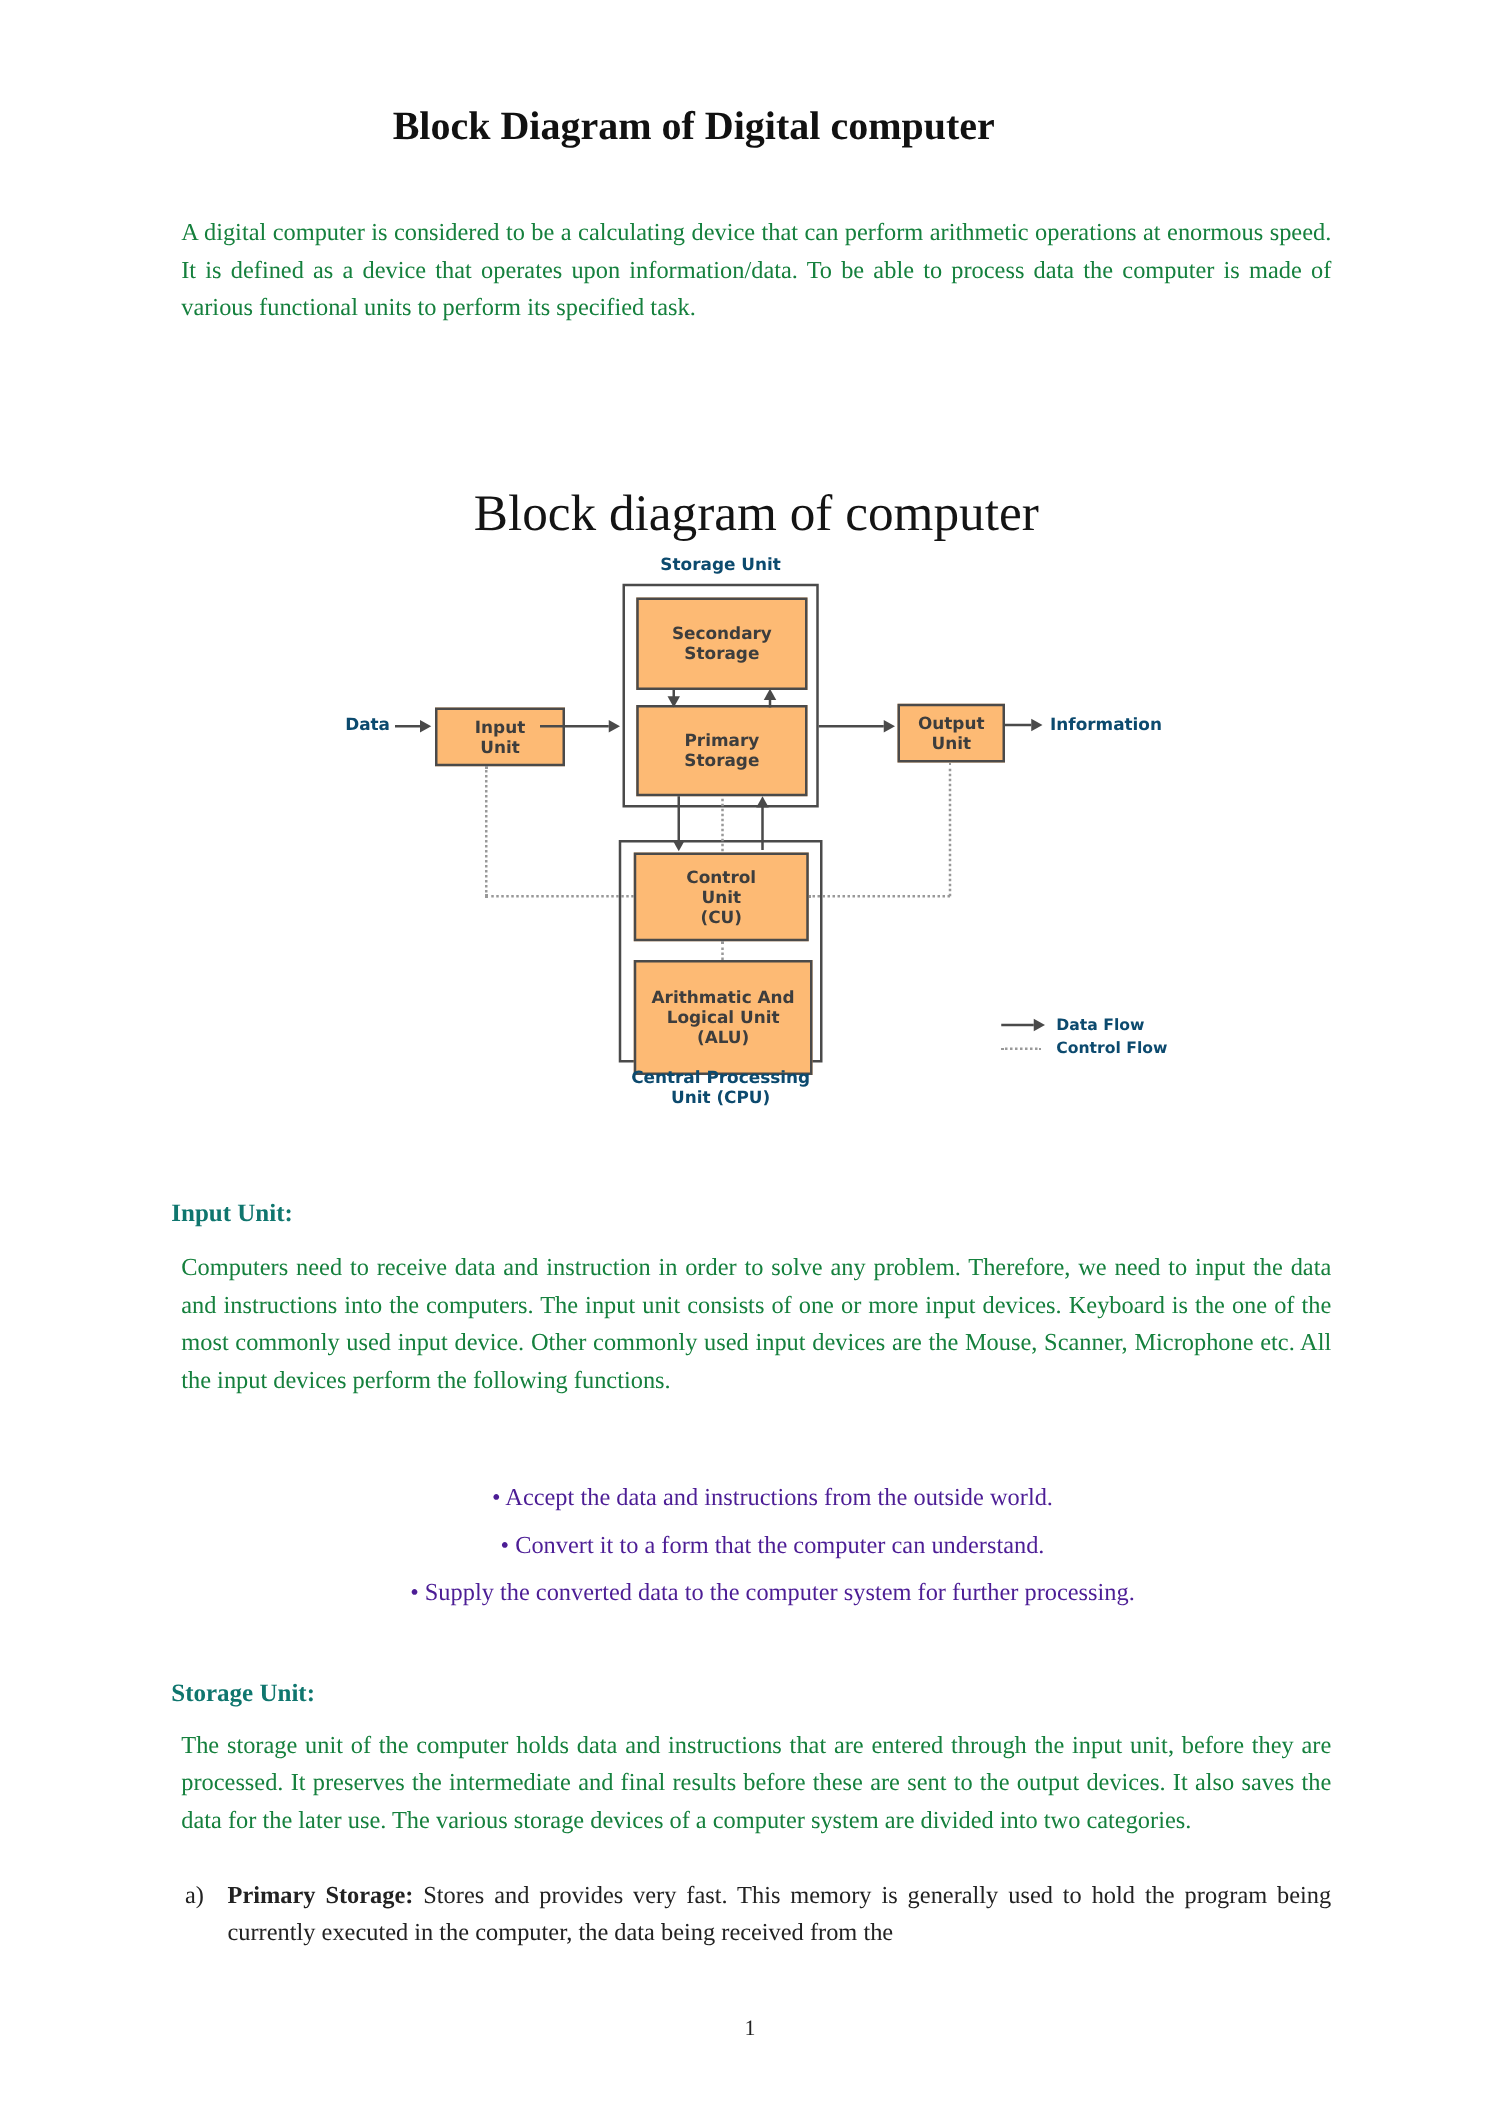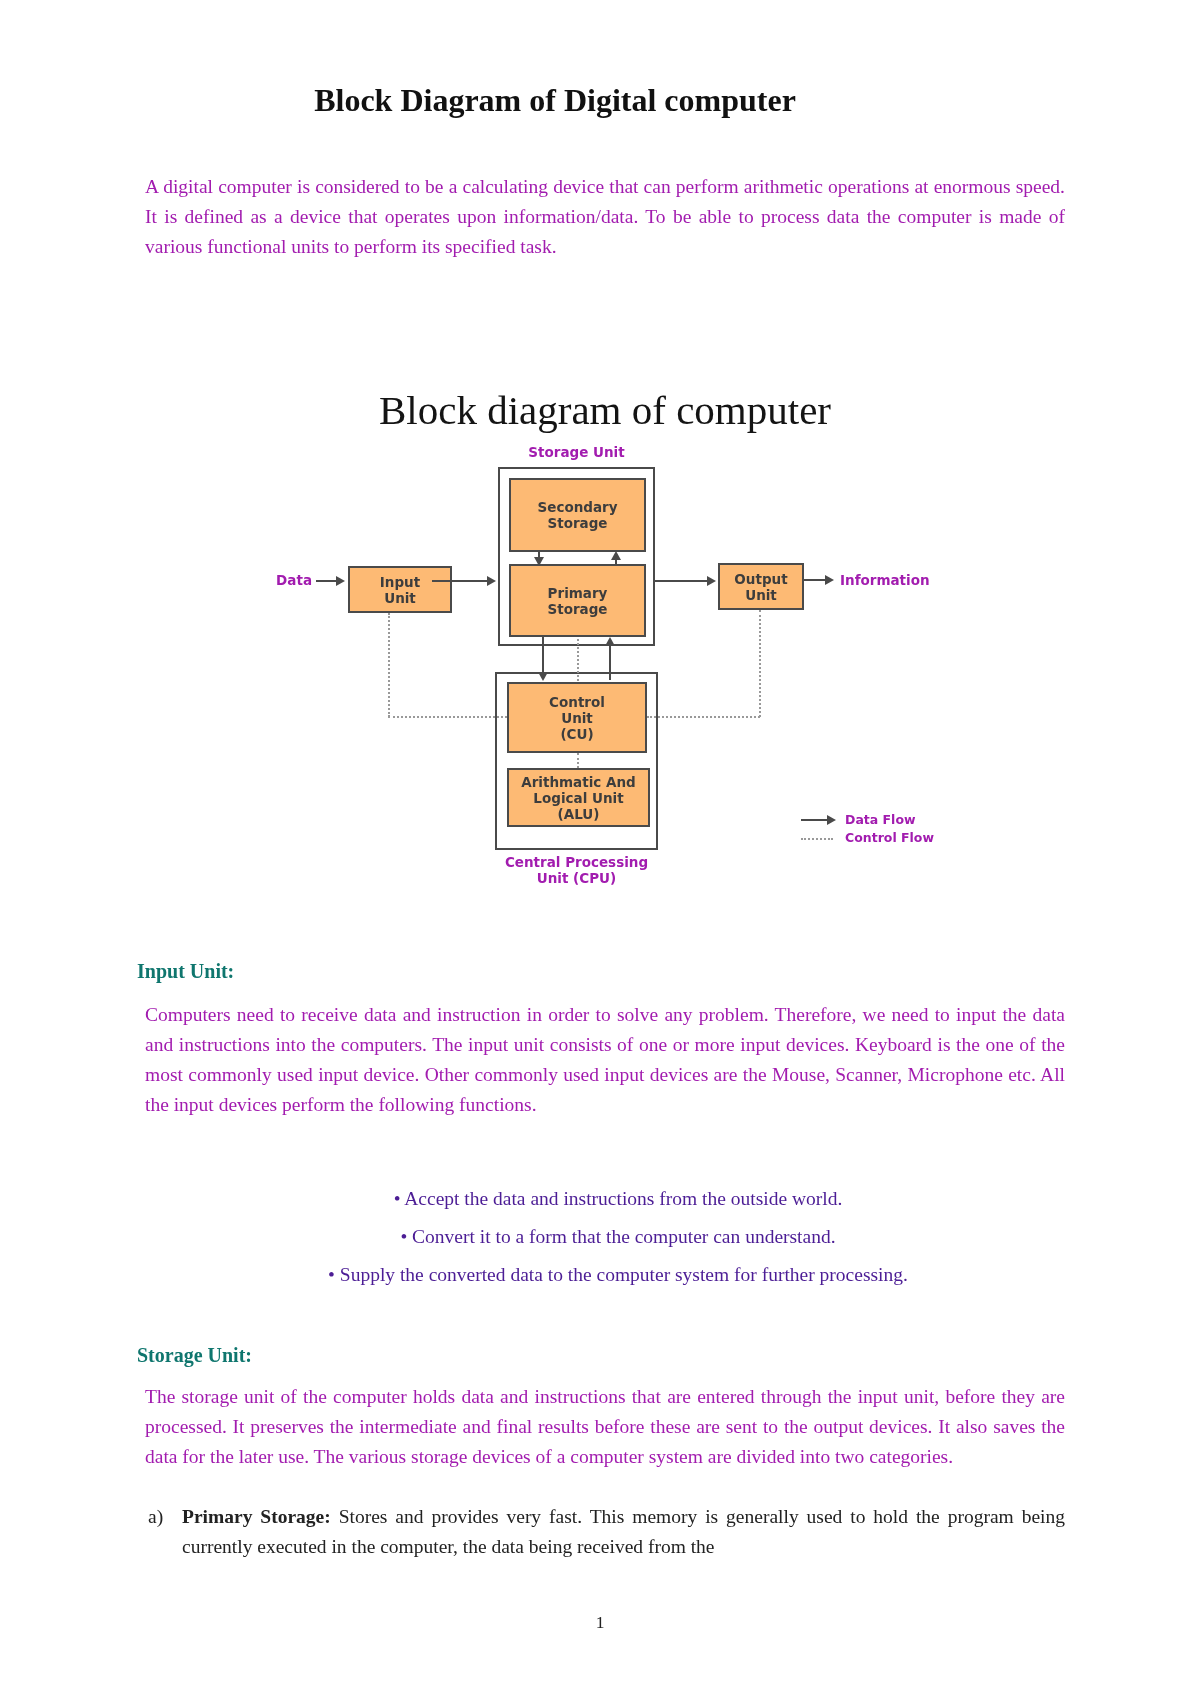"A digital computer is considered" .para { color: #a21caf -> #15803d }
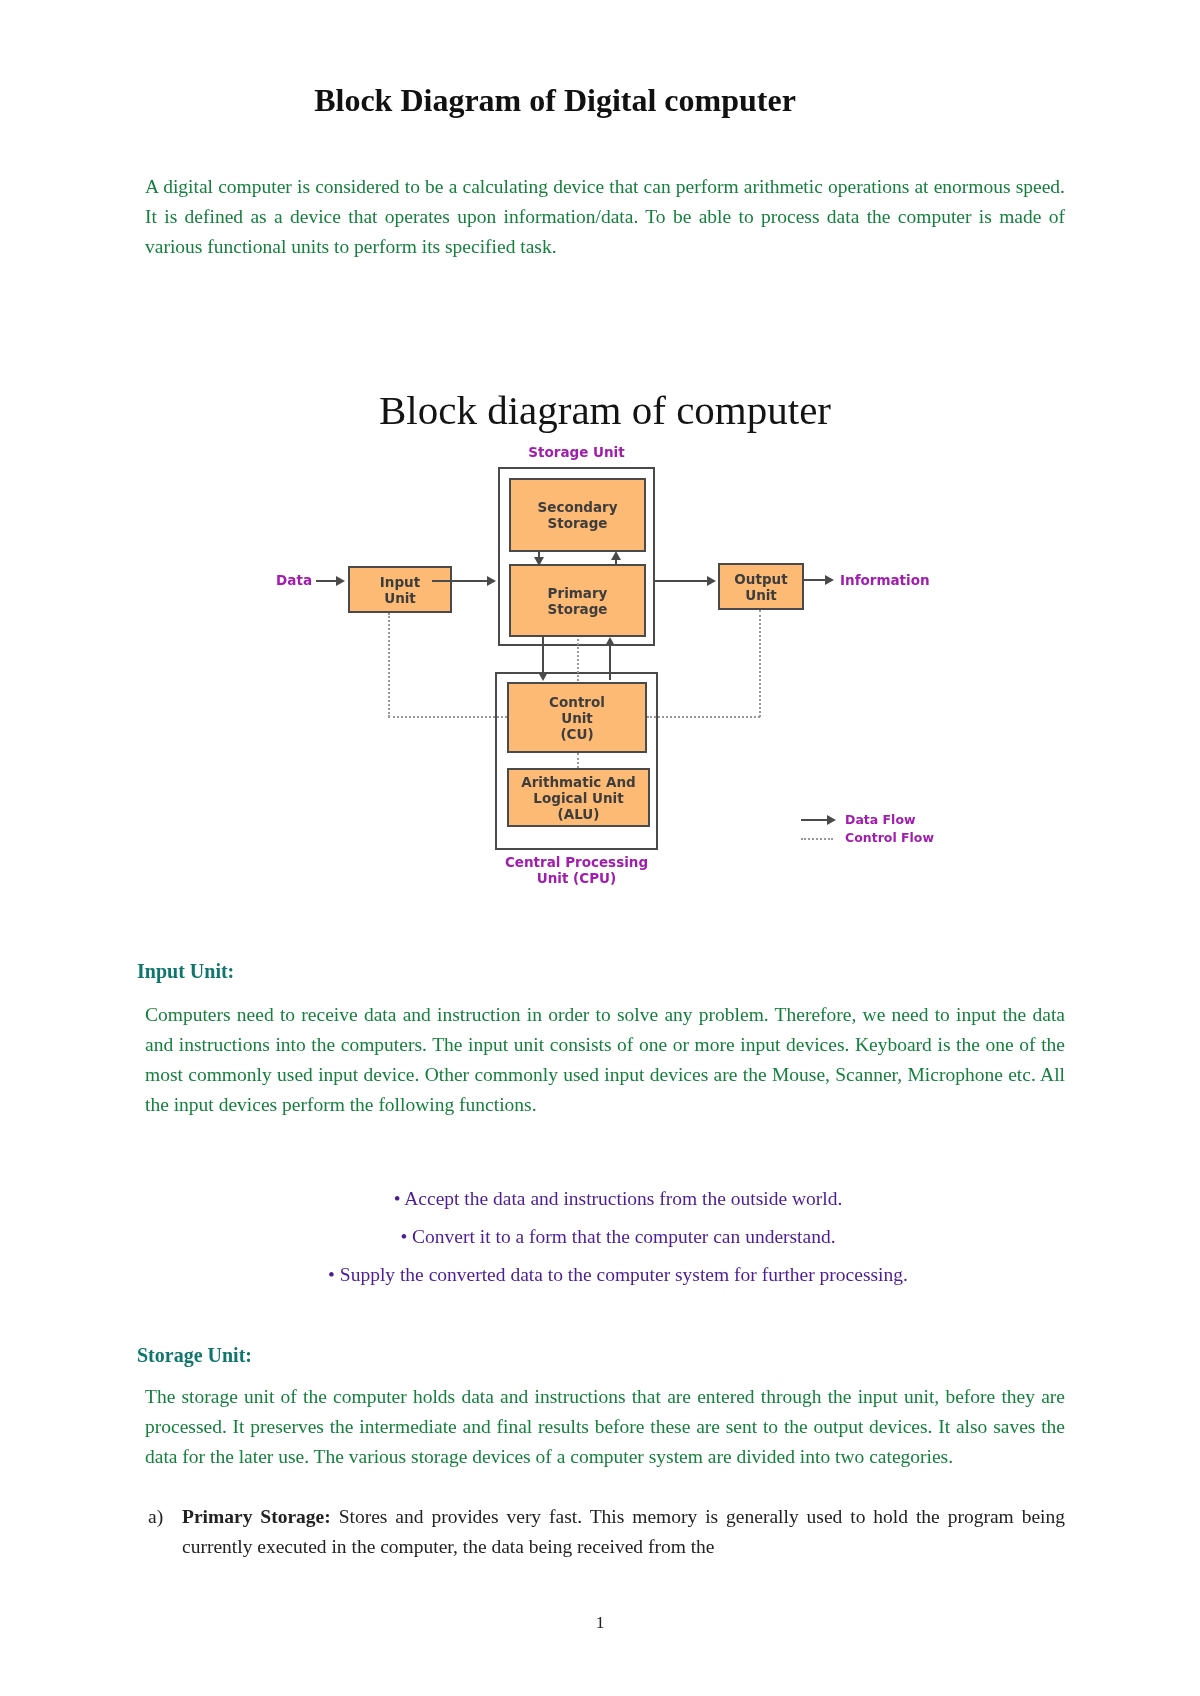"Storage Unit" .flabel { color: #a21caf -> #0c4a6e }
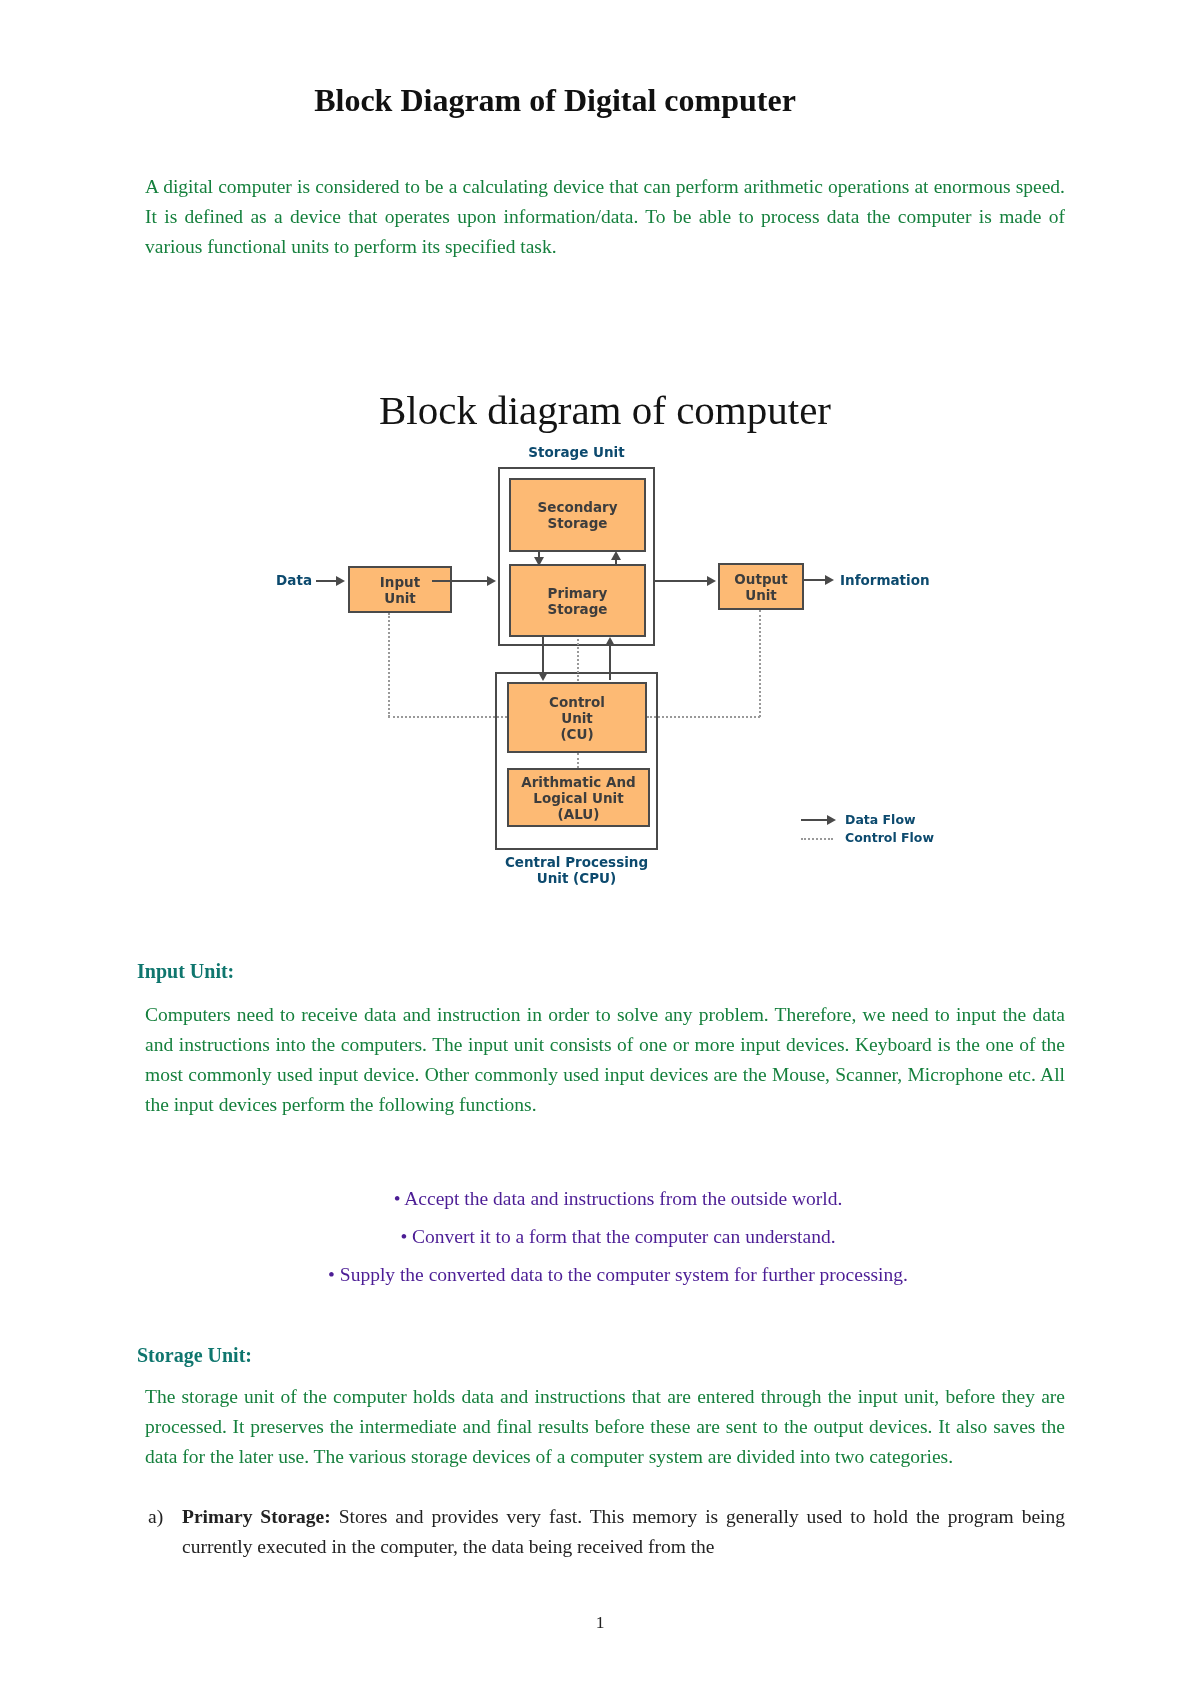"Arithmatic And" div.bx { height: 59px -> 92px }
